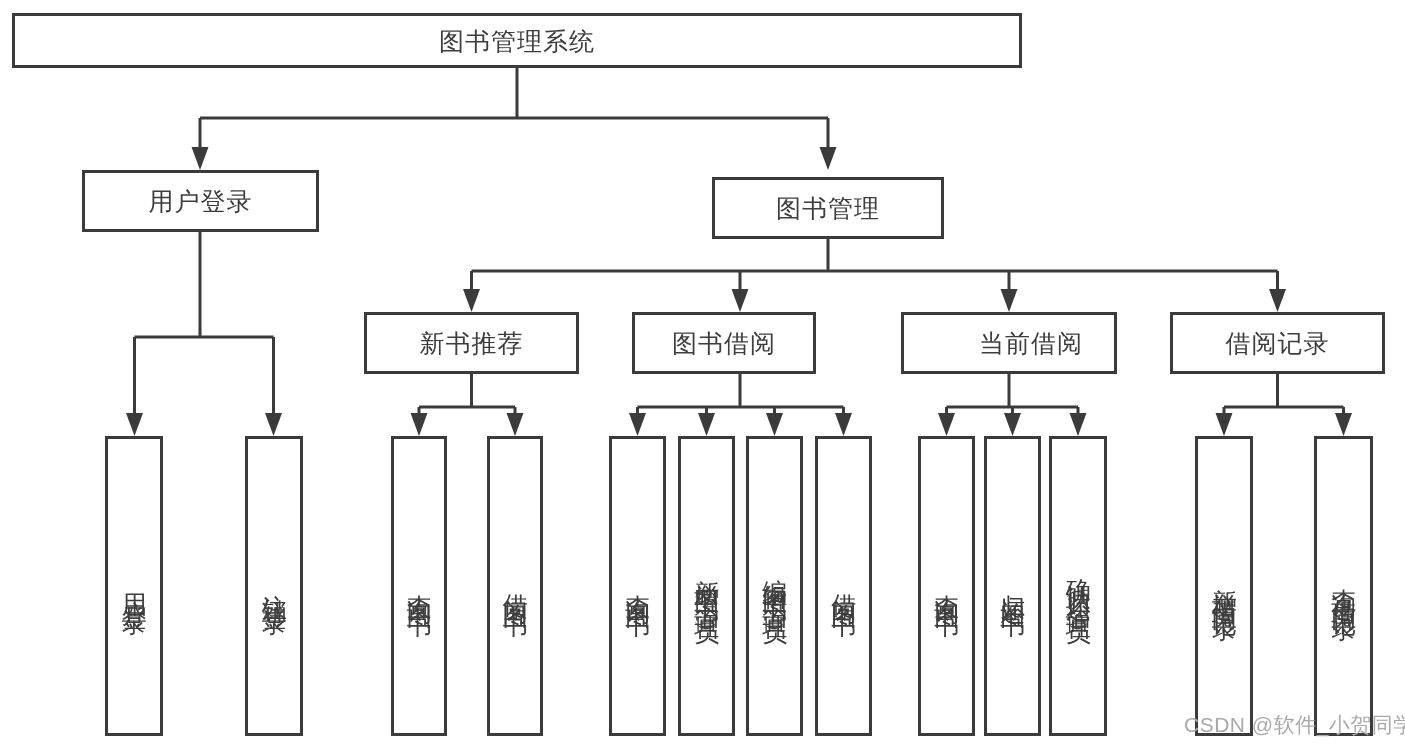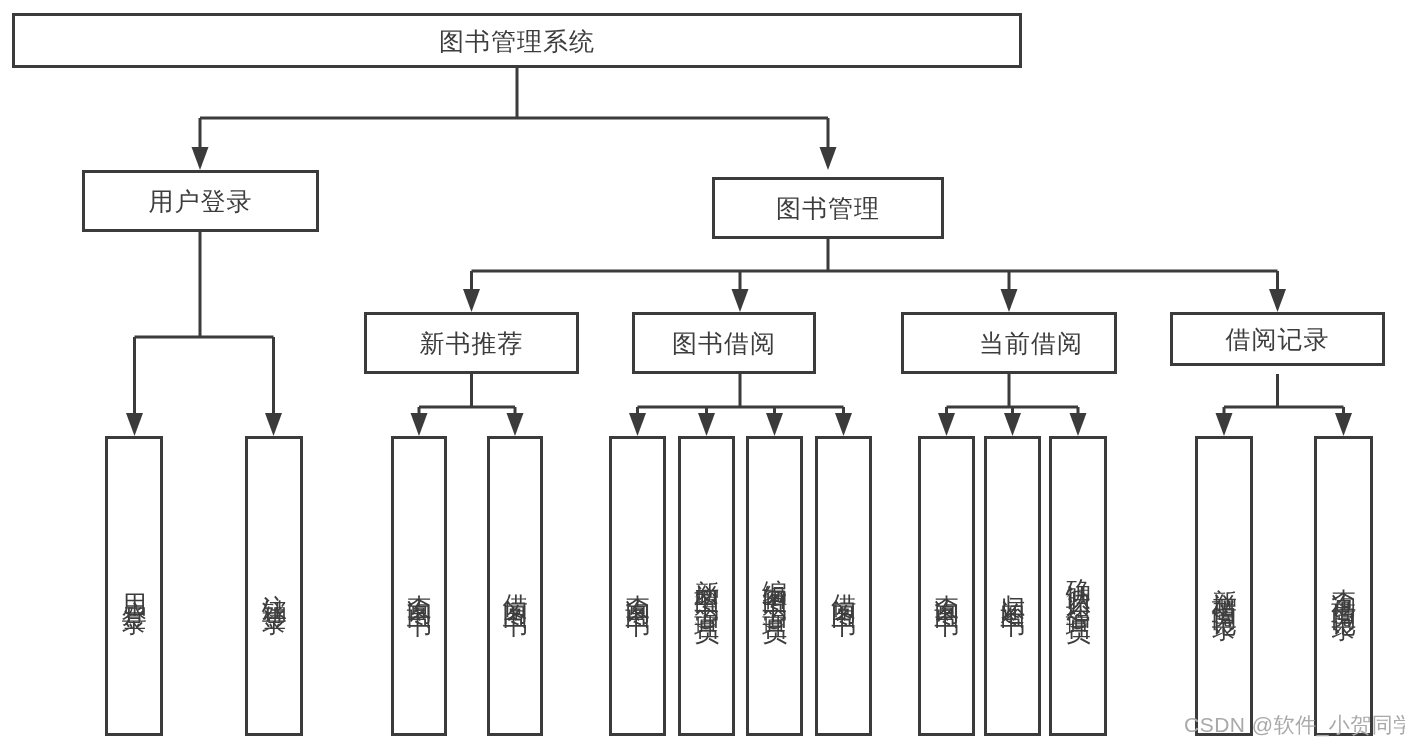"借阅记录" #n-l3-3 { height: 54px -> 62px }
